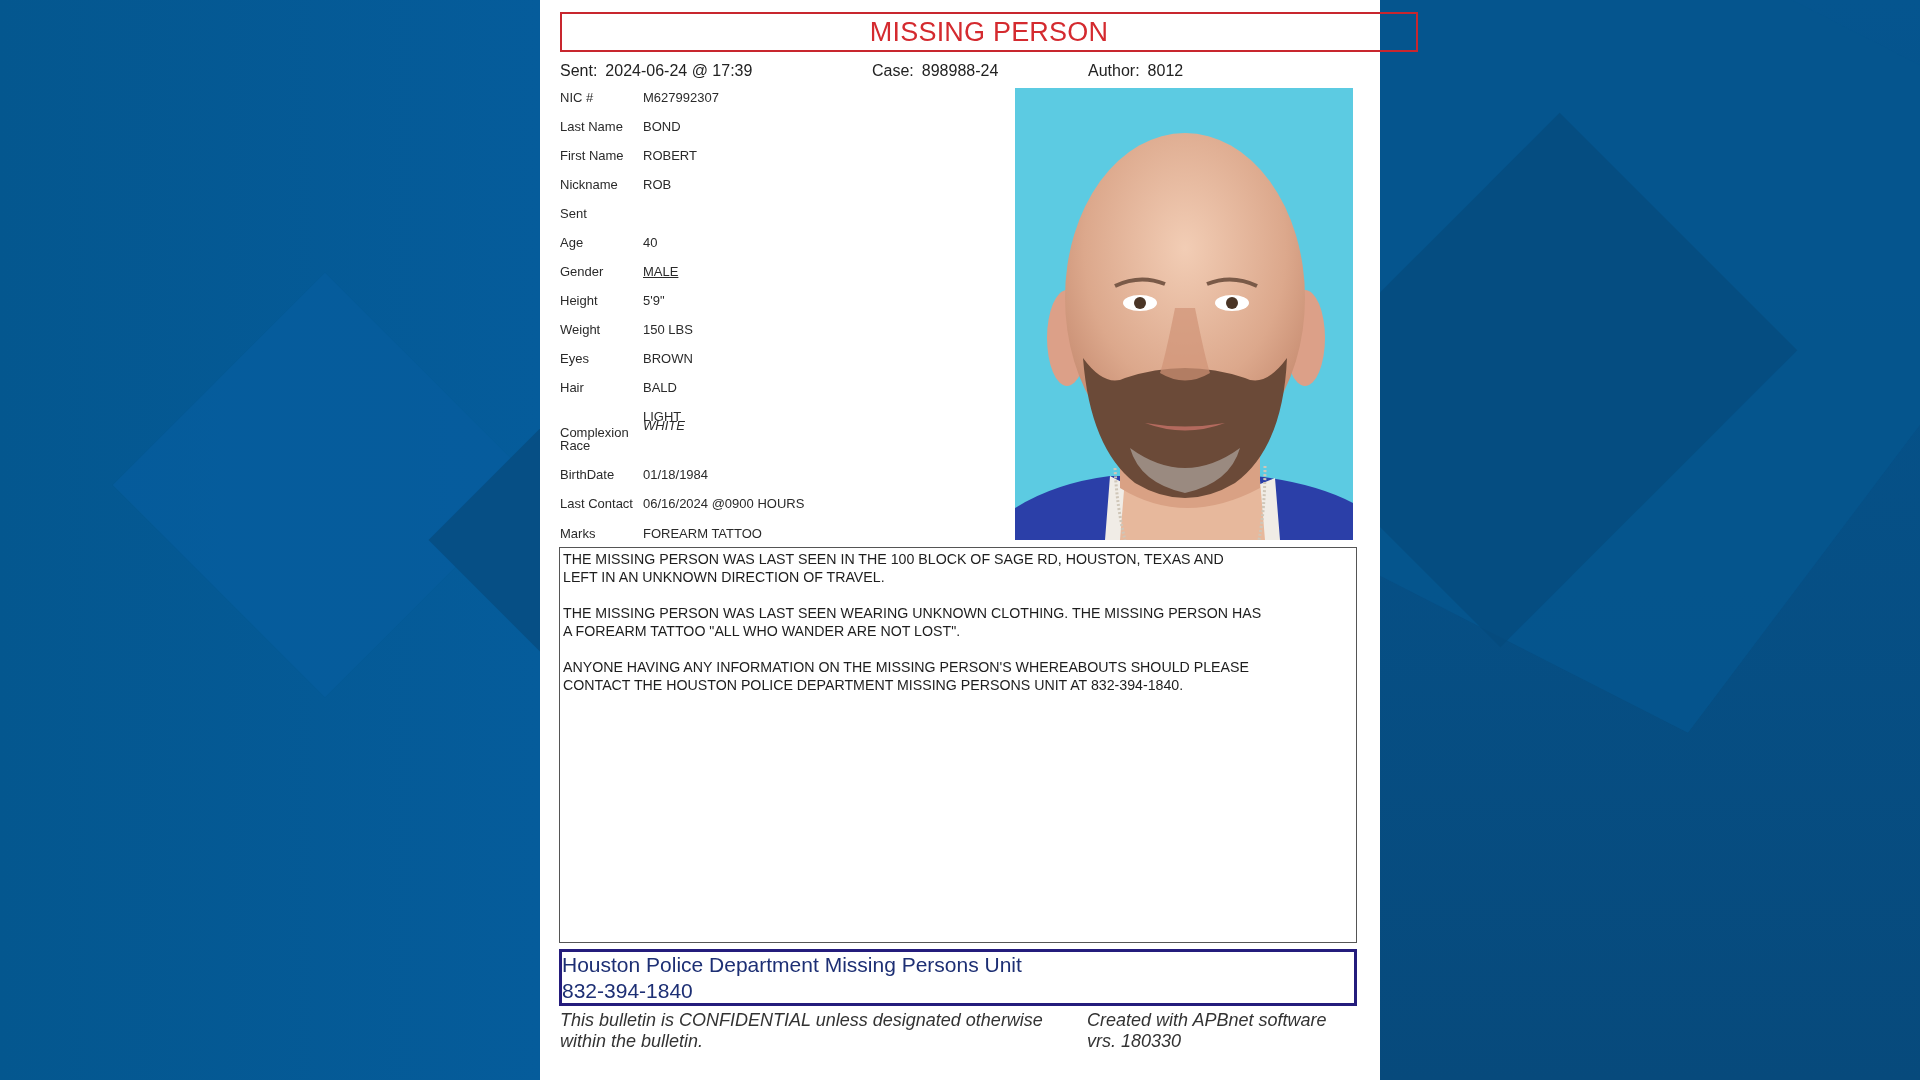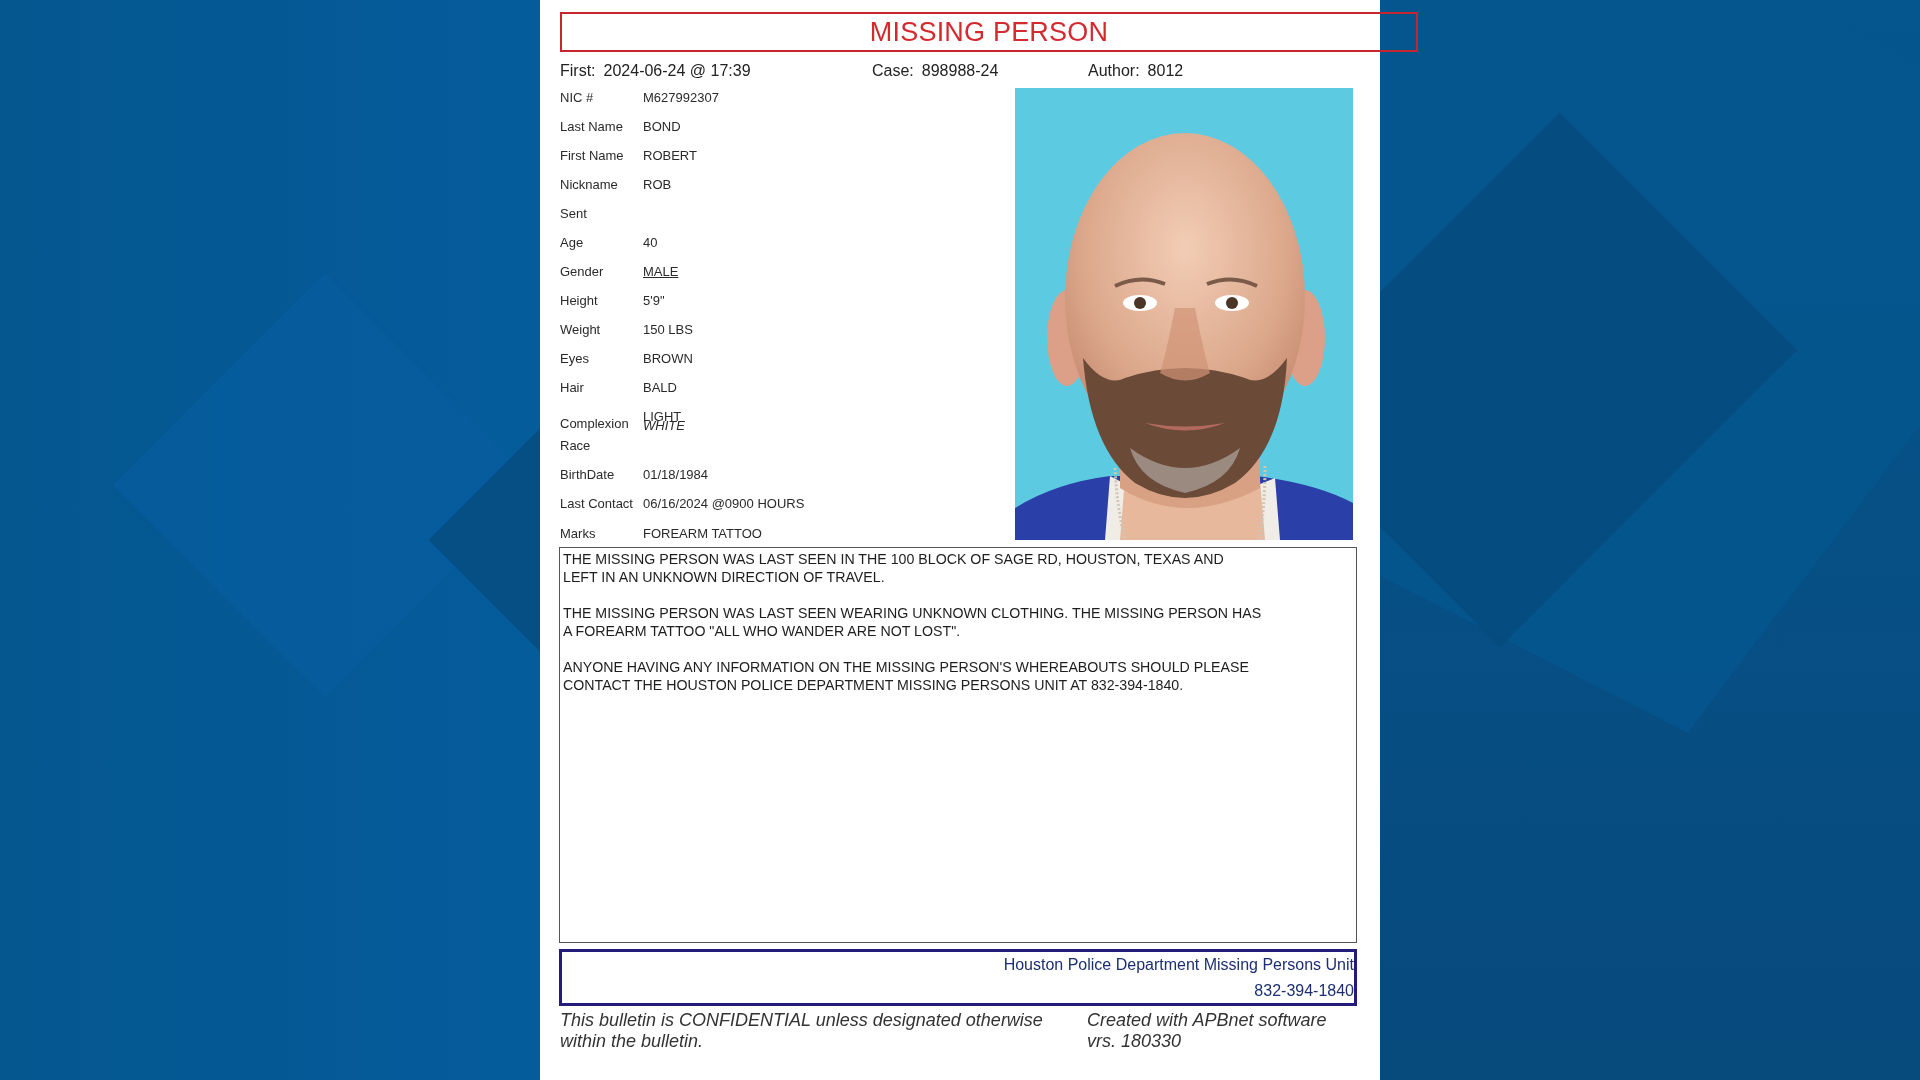"First:" span.lbl { text: First -> Sent }
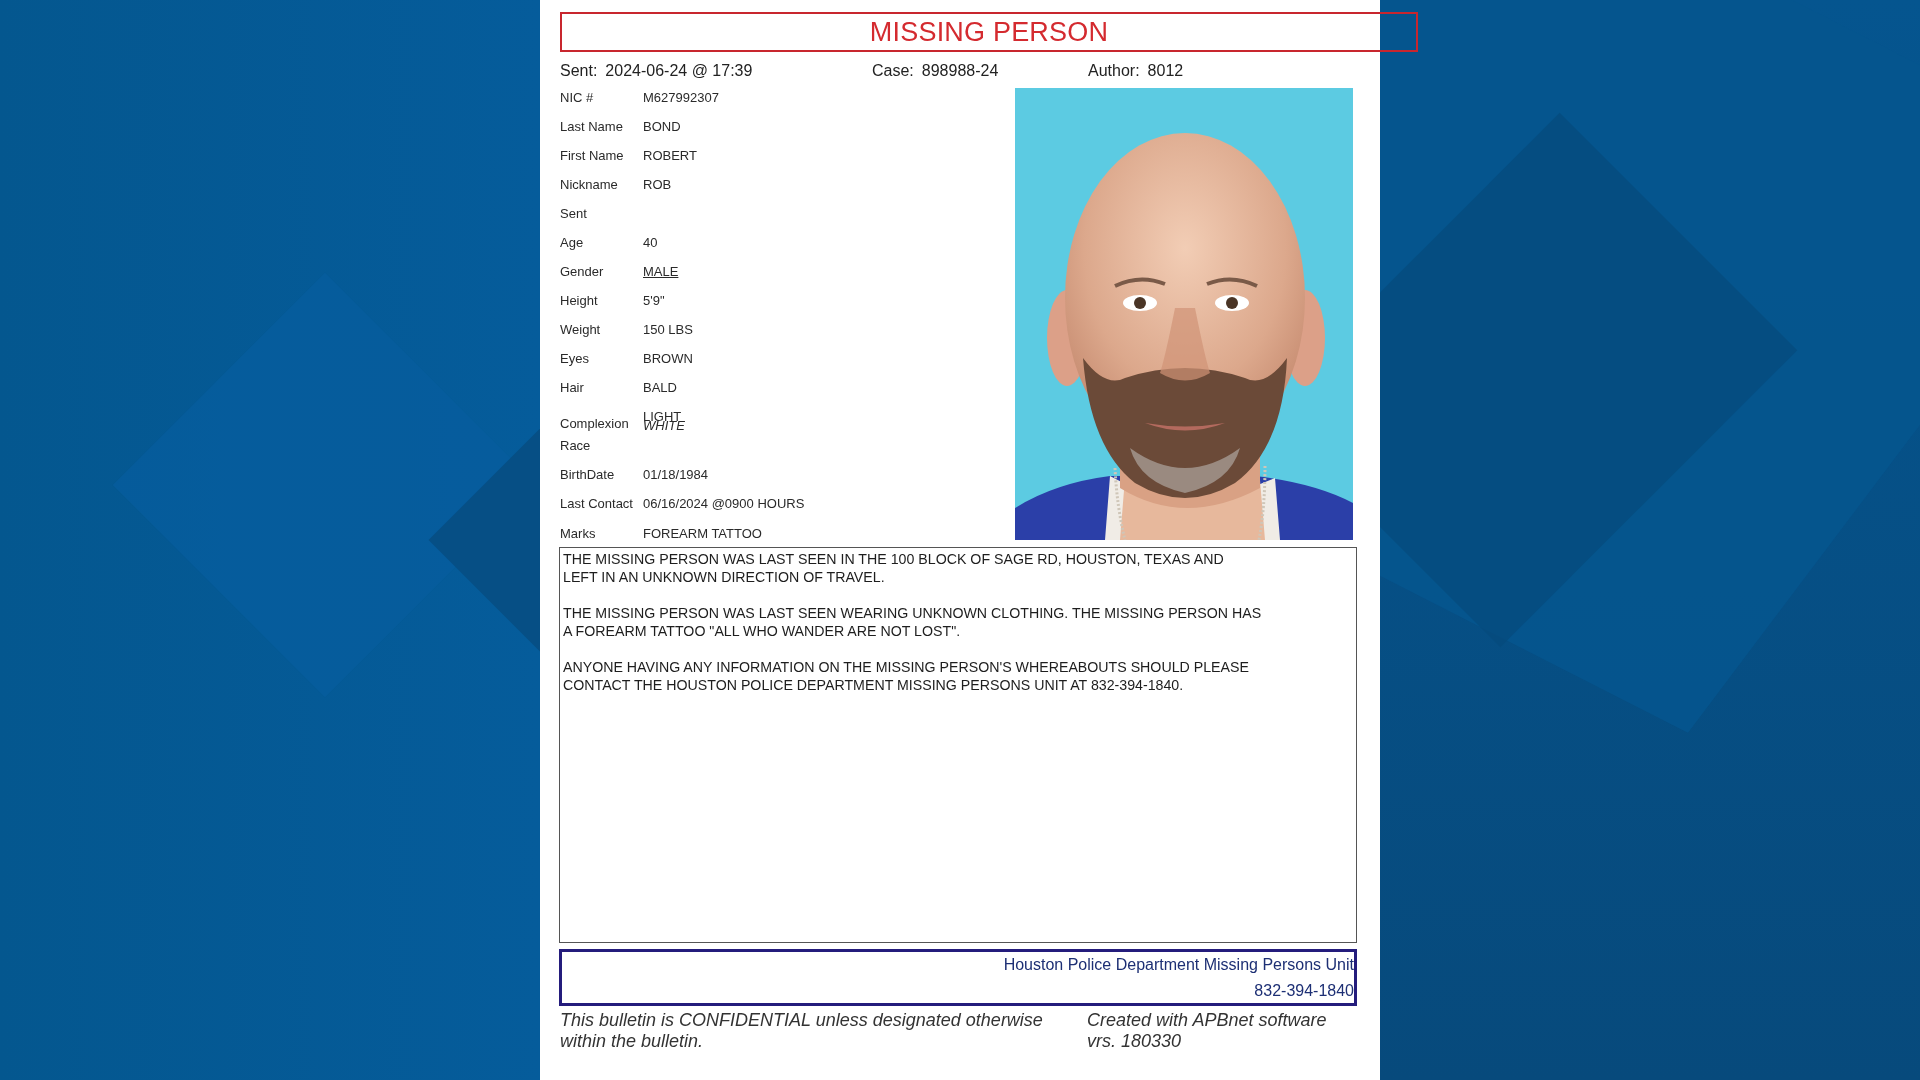"Complexion" div.field-label { top: 416px -> 425px }
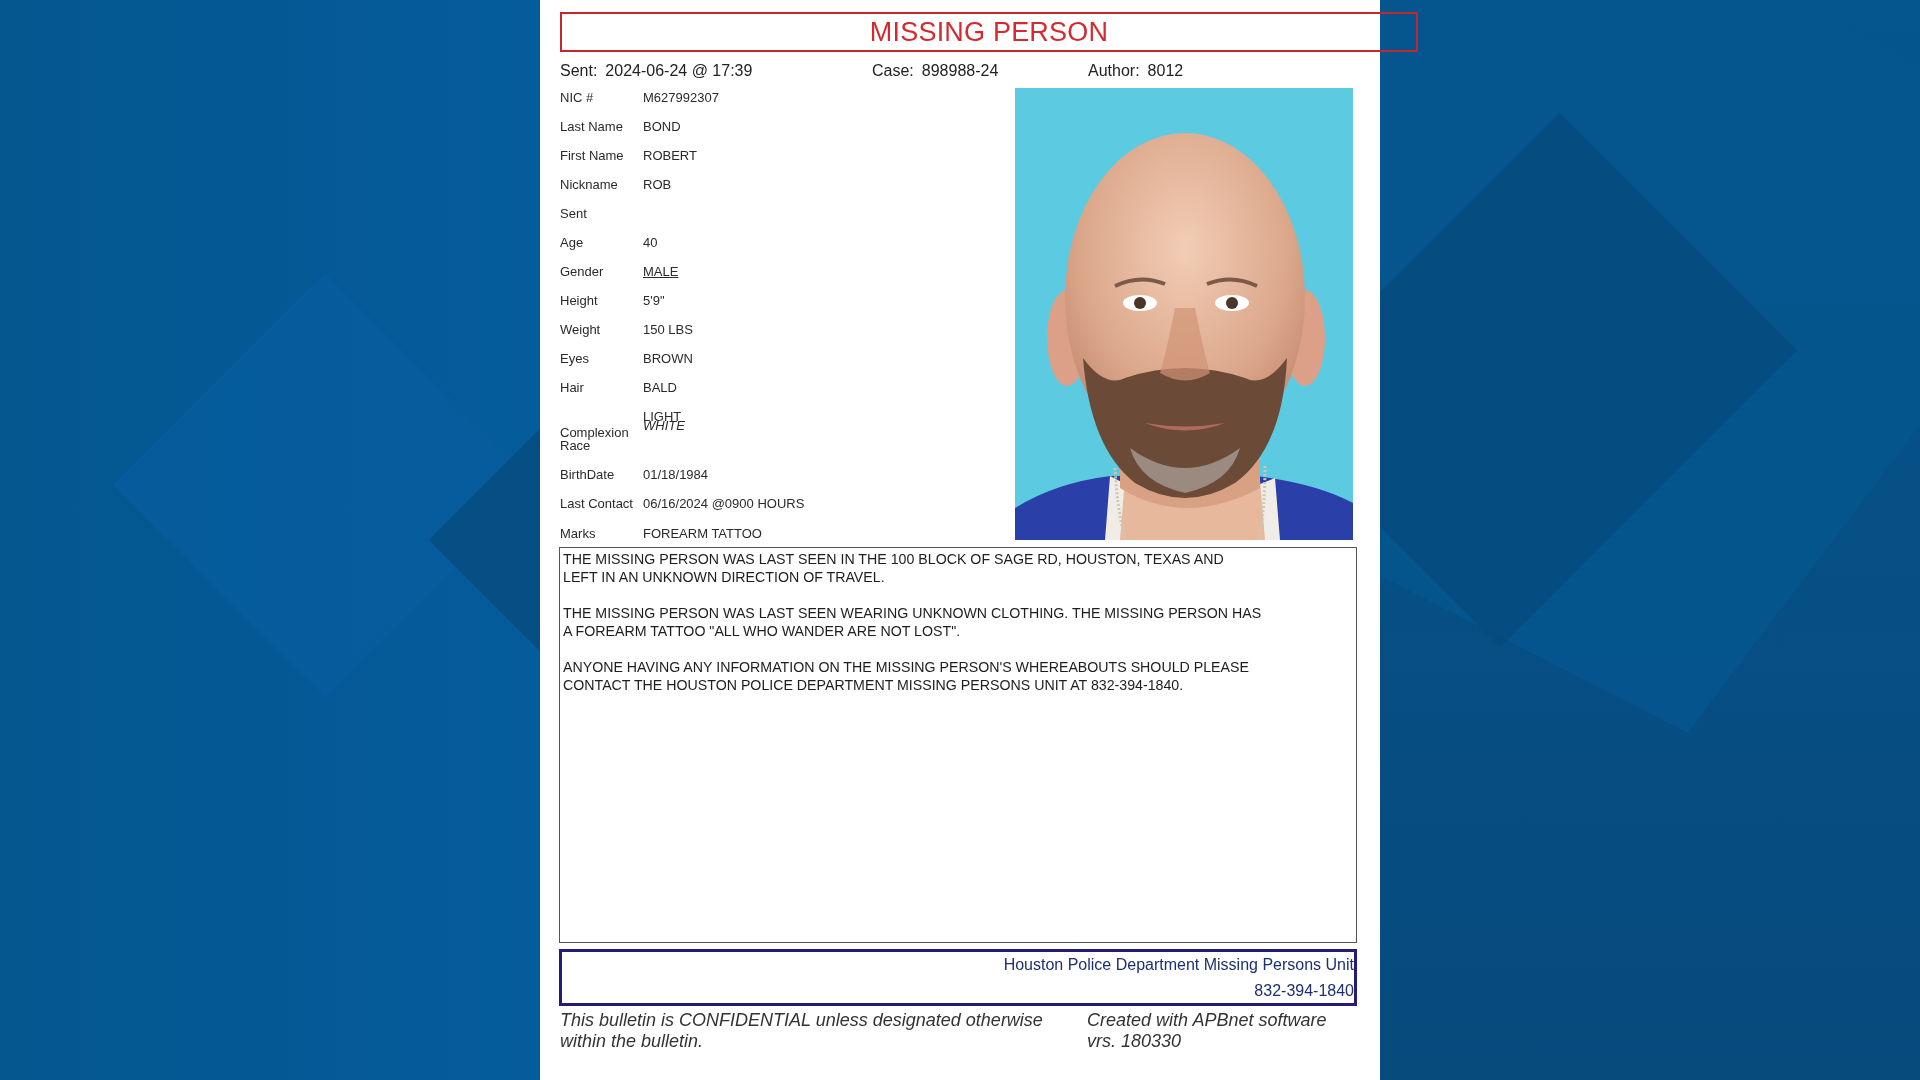"Houston Police Department Missing" .footer-box { align-items: flex-end -> flex-start; font-size: 16px -> 21px }
